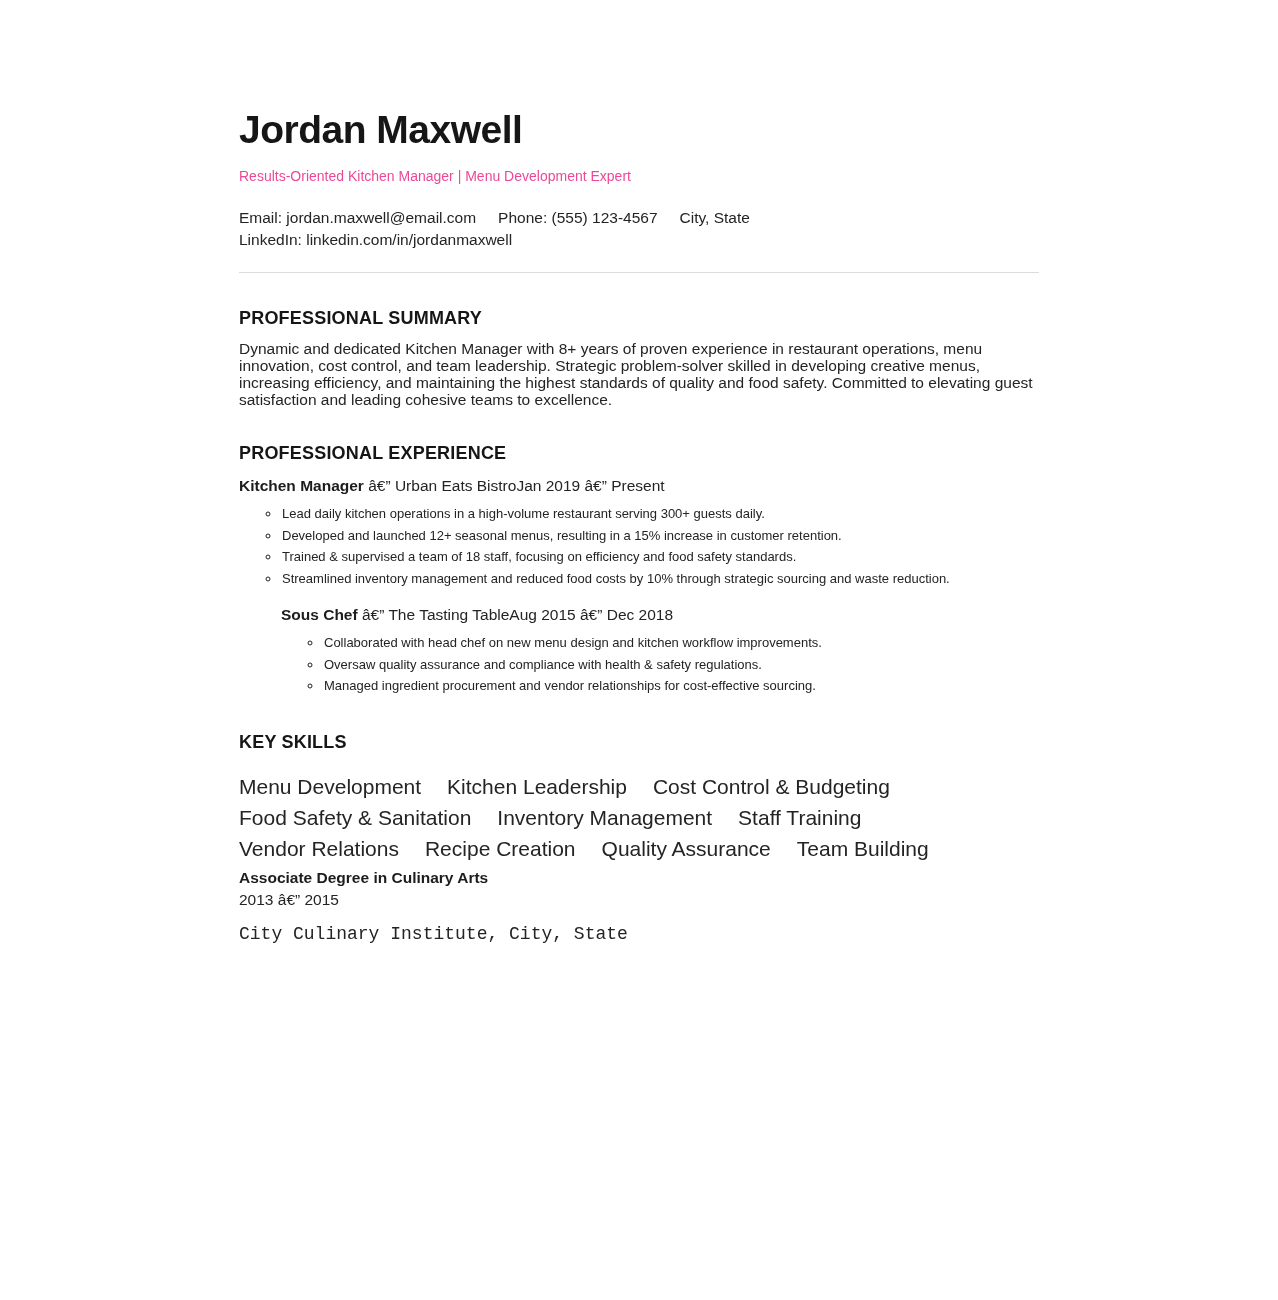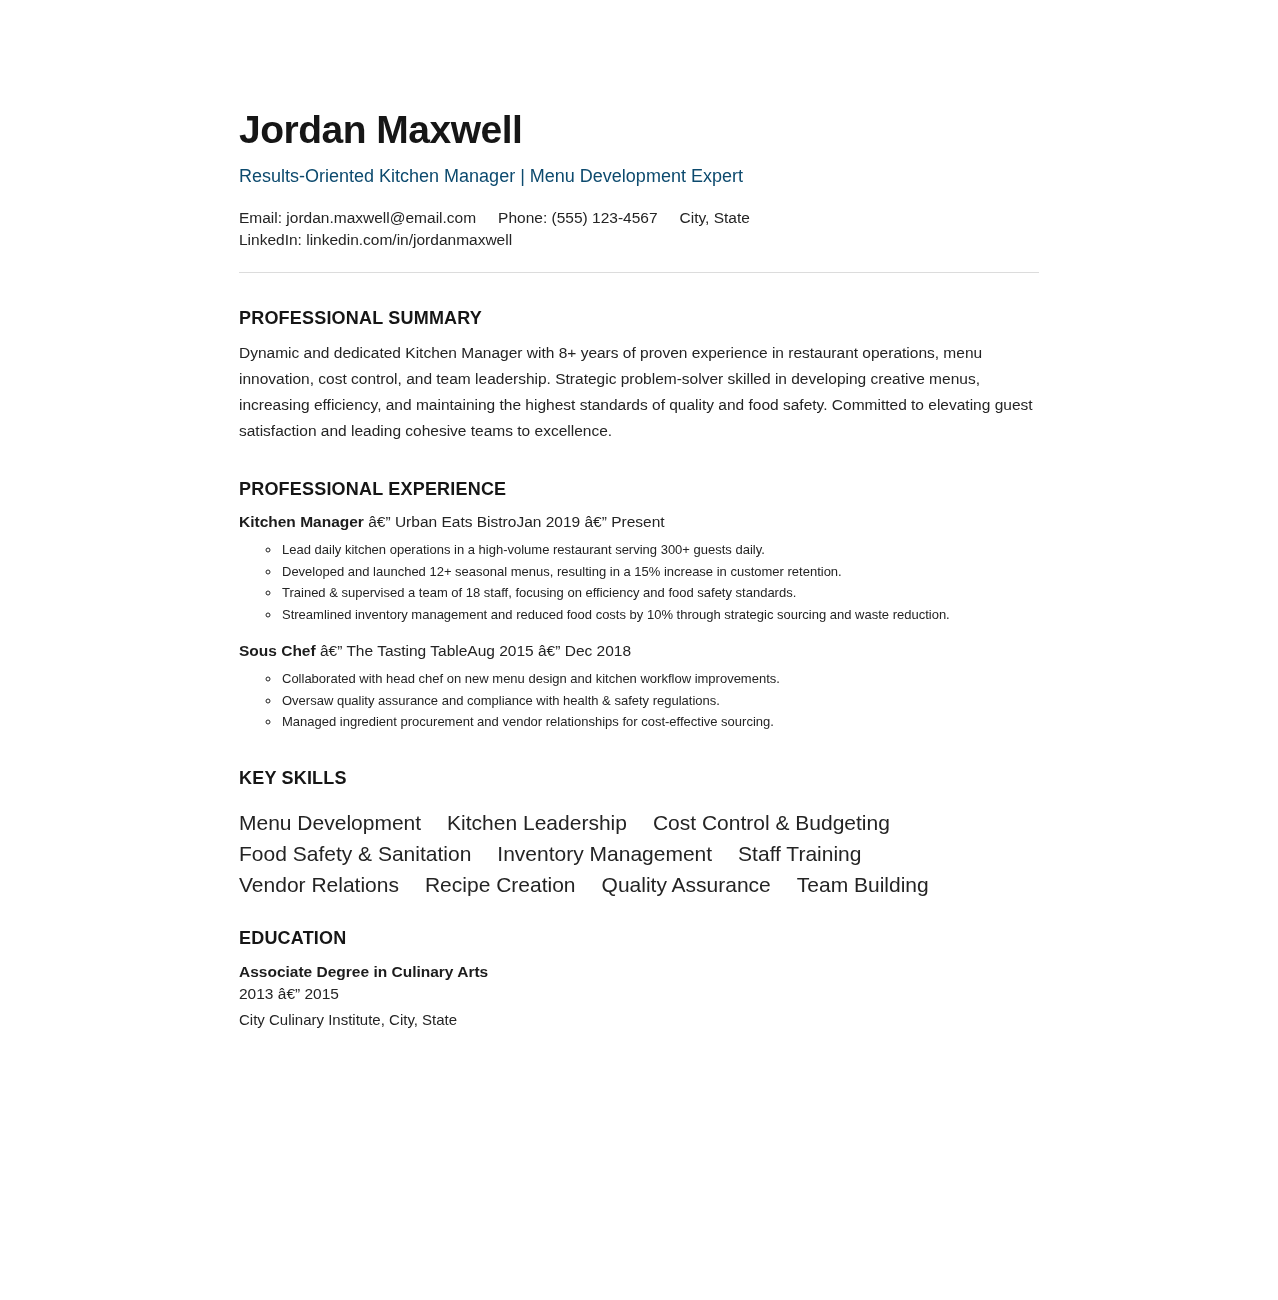"Results-Oriented Kitchen Manager | Menu" .tagline { color: #0c4a6e -> #ec4899; font-size: 18px -> 14px }
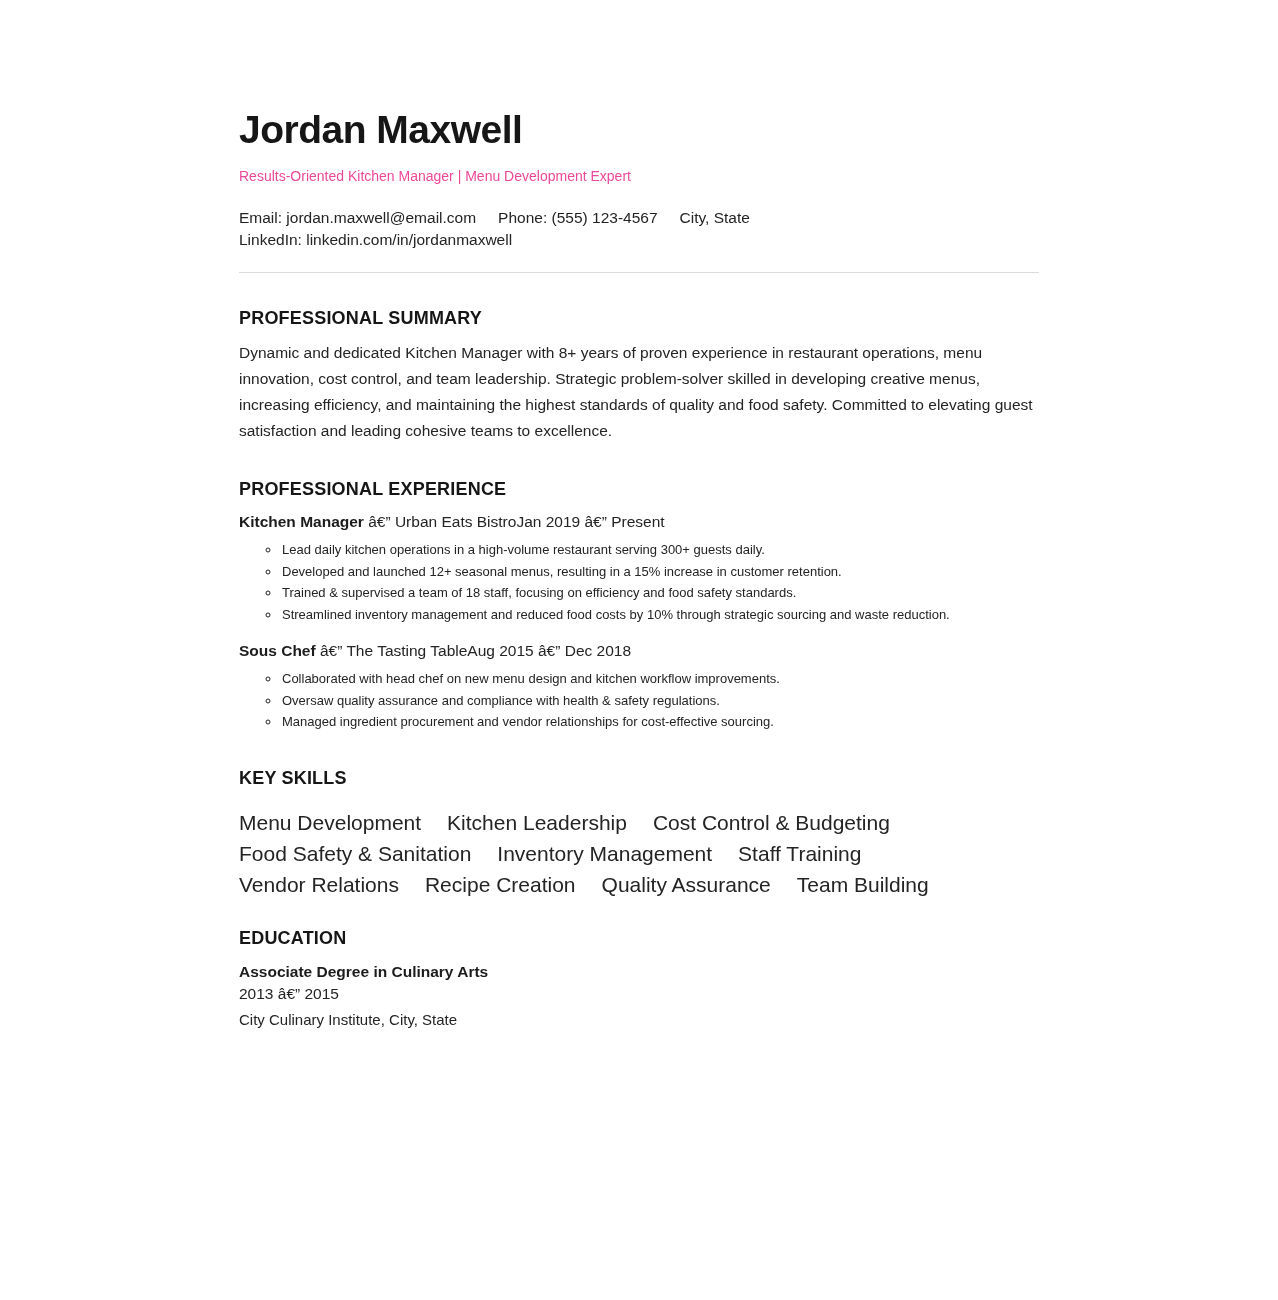"Dynamic and dedicated Kitchen Manager" .summary-text { line-height: 26px -> 17px }
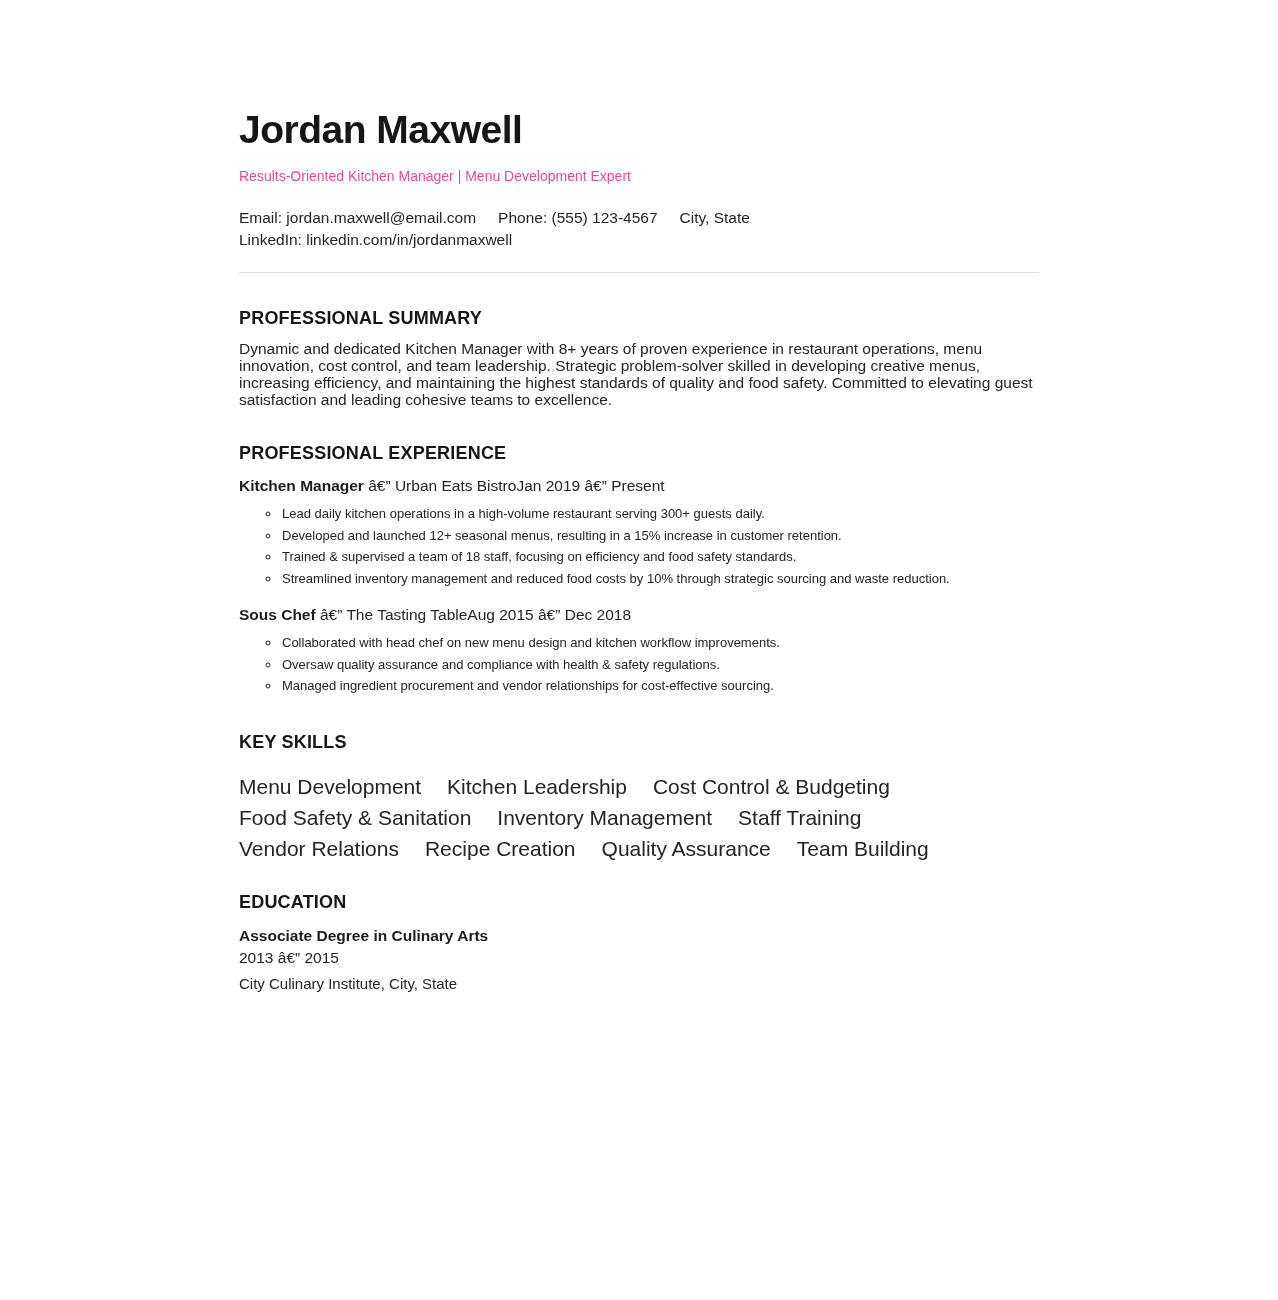"Sous Chef â€” The Tasting" .job + .job { margin-left: none -> 42px }
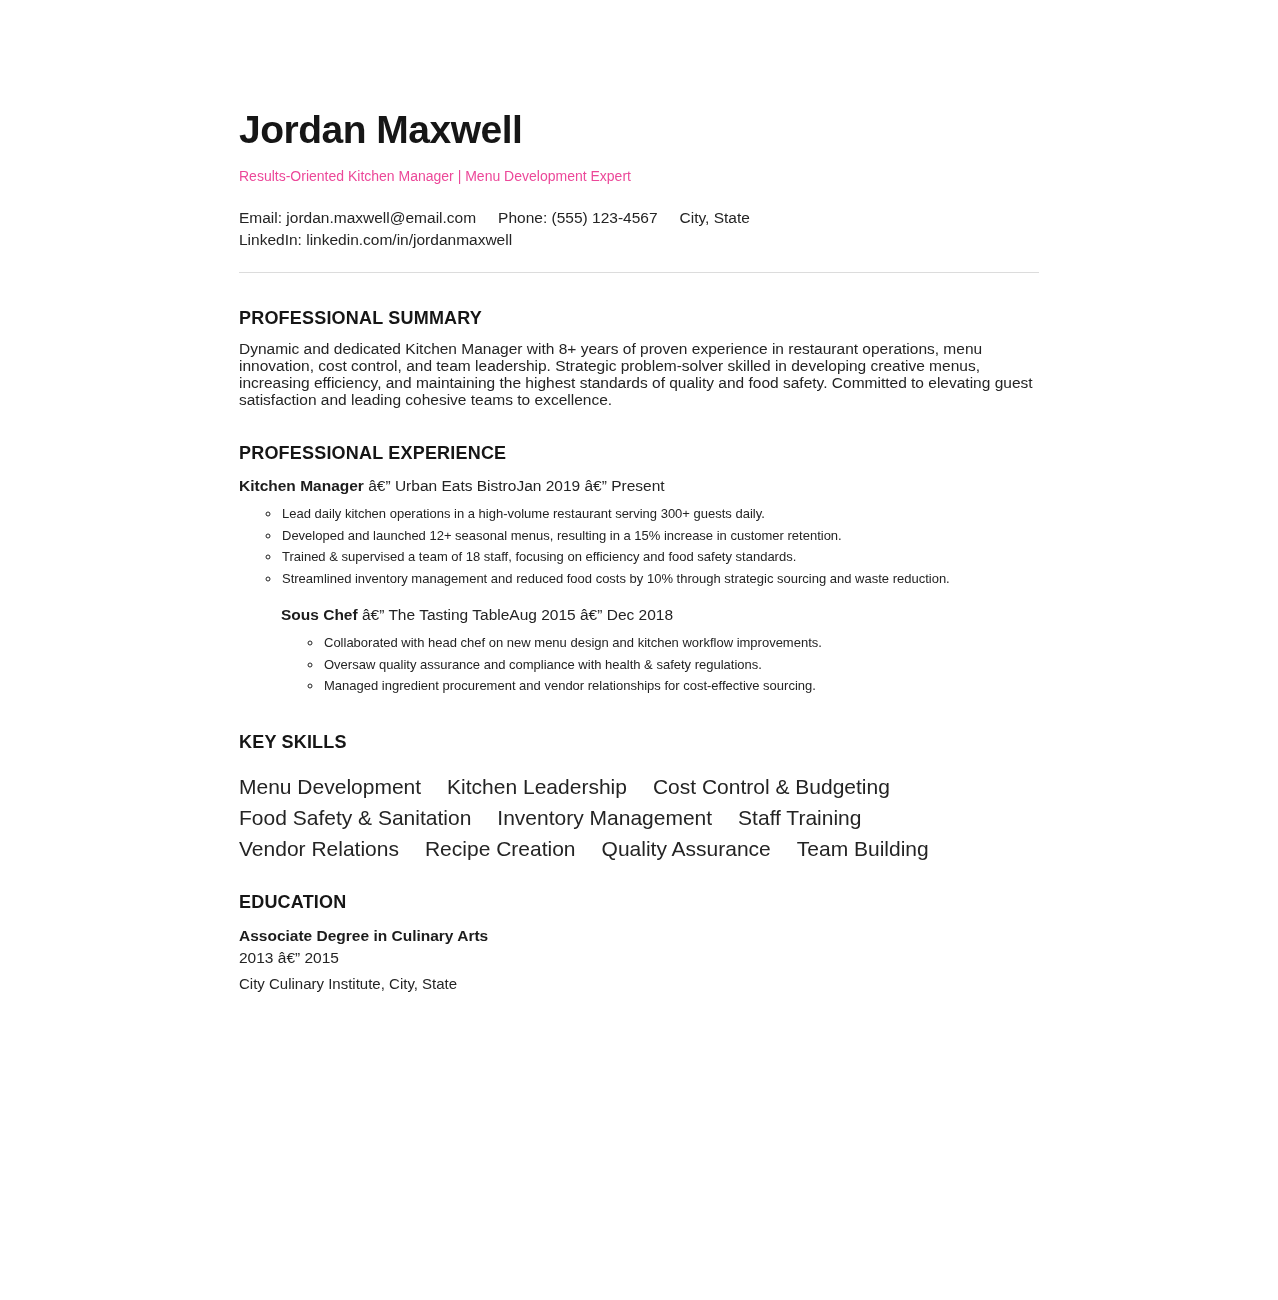"EDUCATION" h2.section-heading { html: <h2>EDUCATION</h2> -> none }
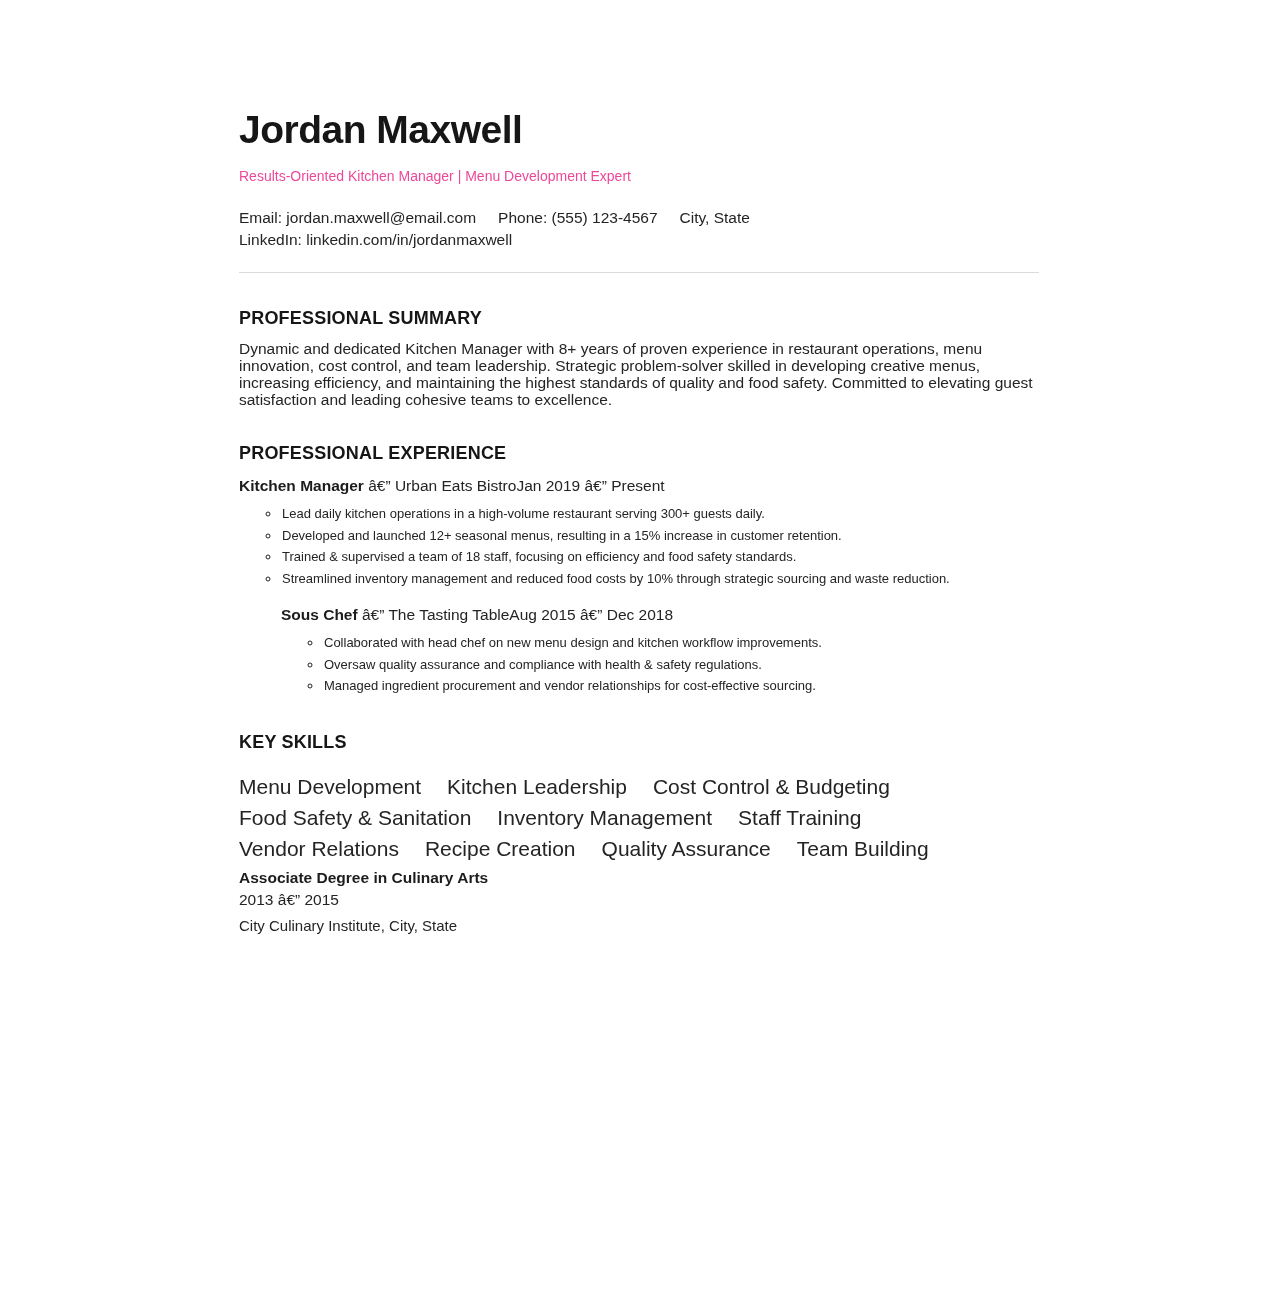"City Culinary Institute, City, State" .edu-institution { font-family: none -> Liberation Mono, monospace; font-size: 15px -> 18px; margin-top: 4px -> 12px }
